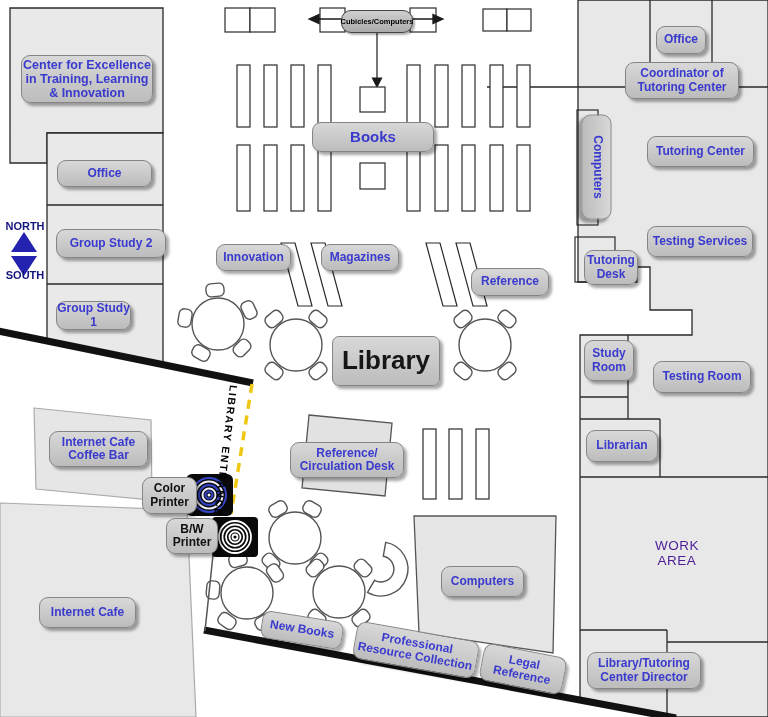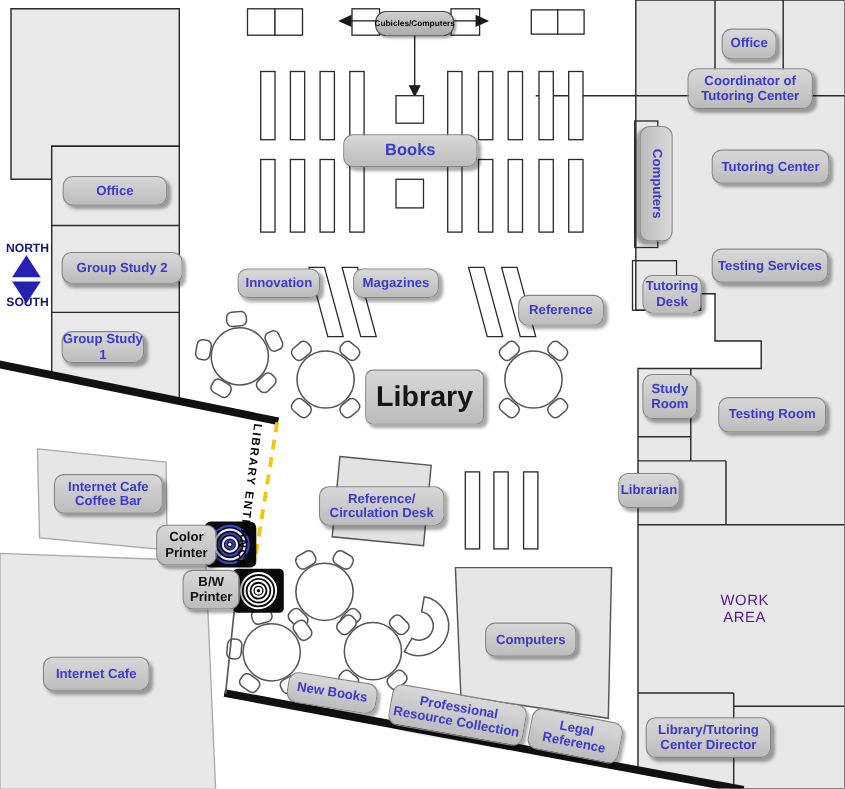"Center for Excellence" div.lbl { html: none -> <div>Center for Excellence in Training, Learning &amp; Innovation</div> }
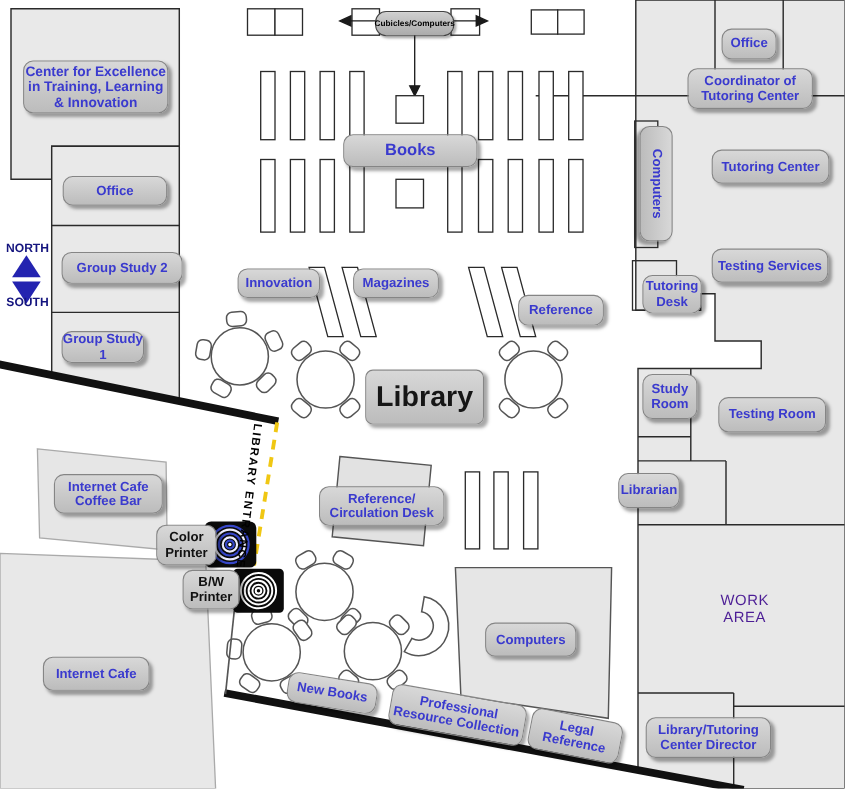"Librarian" div.lbl { left: 562px -> 586px; width: 56px -> 72px }
